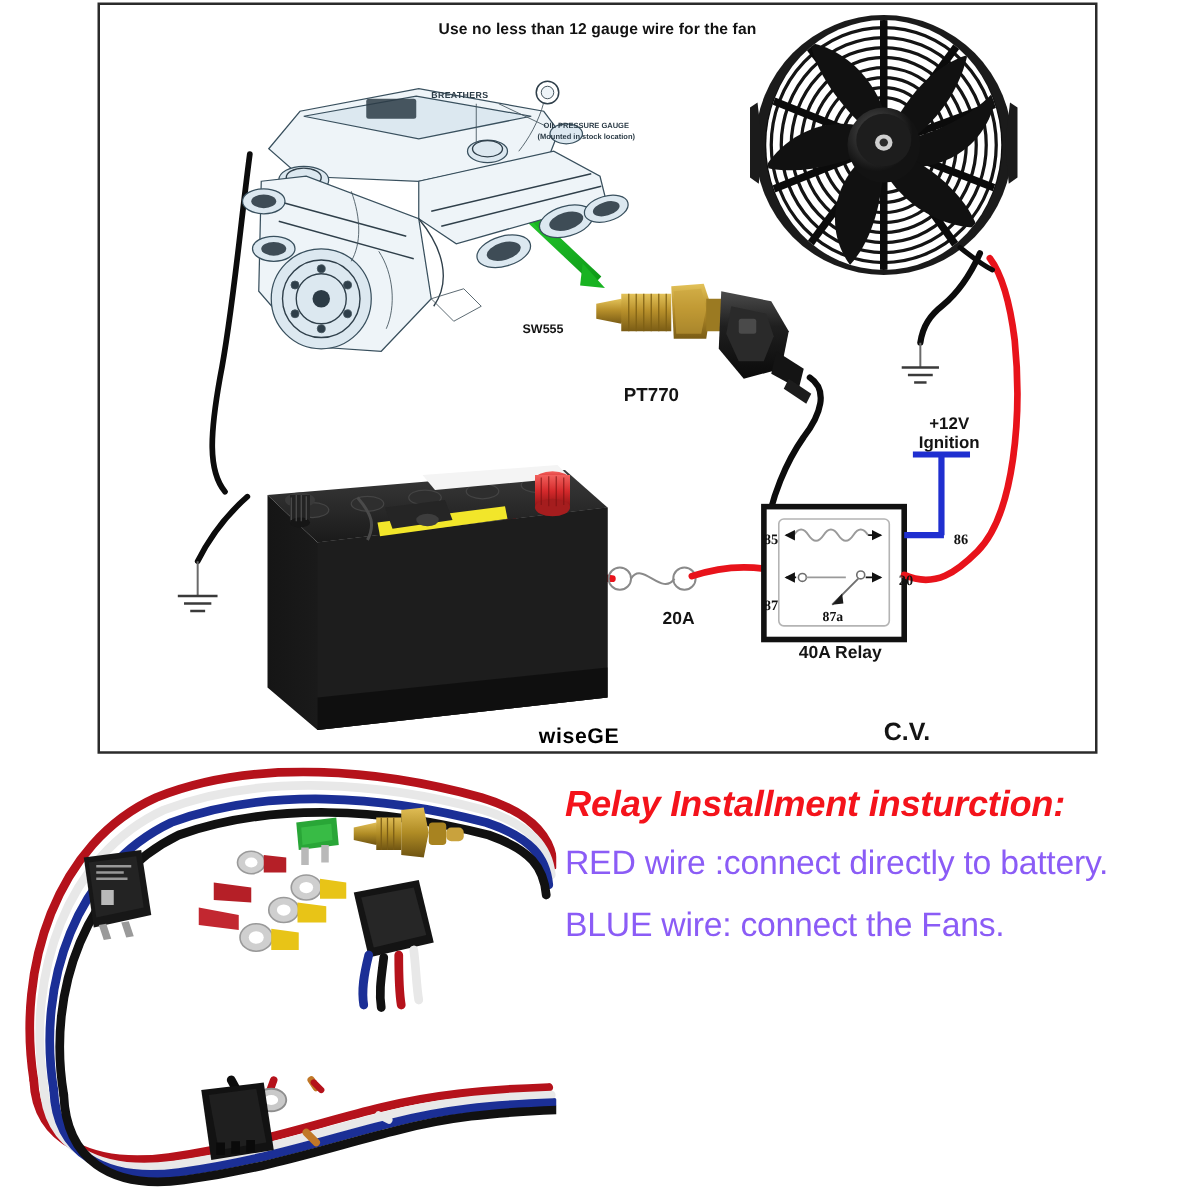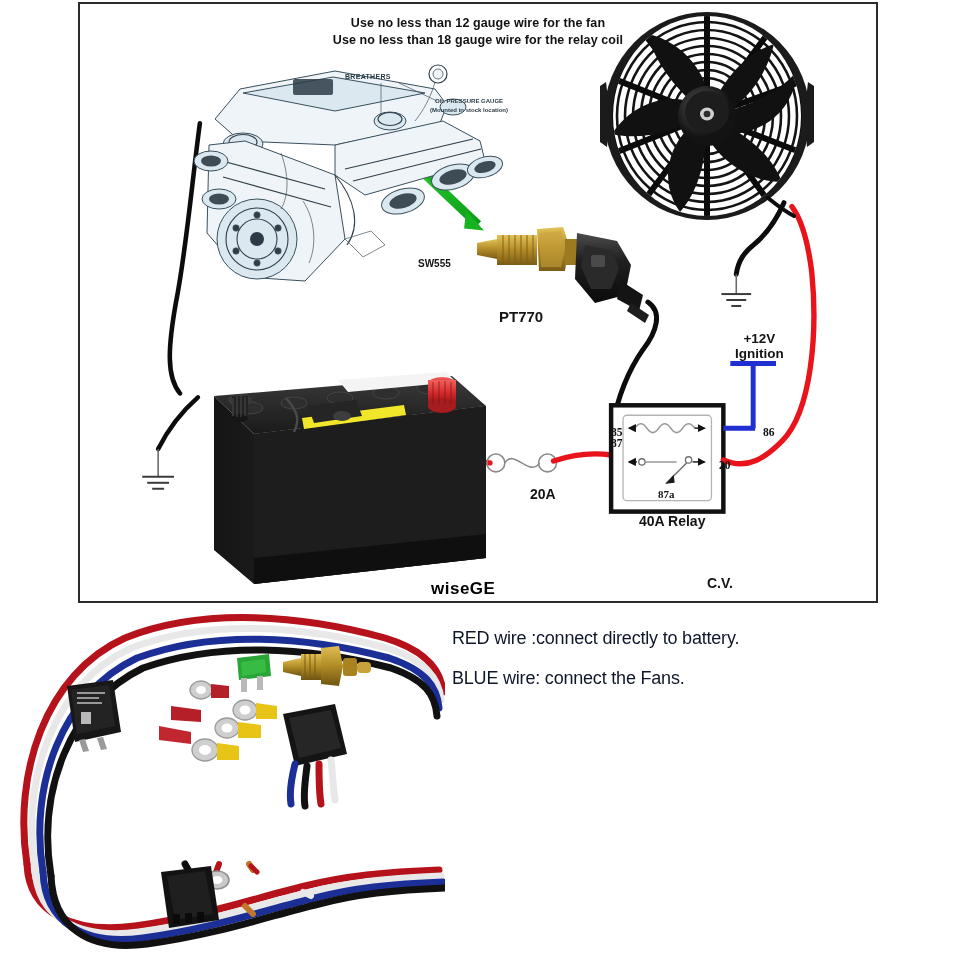"Use no less than 18" div.note-line { html: <div>Use no less than 18 gauge wire for the relay coil</div> -> none }
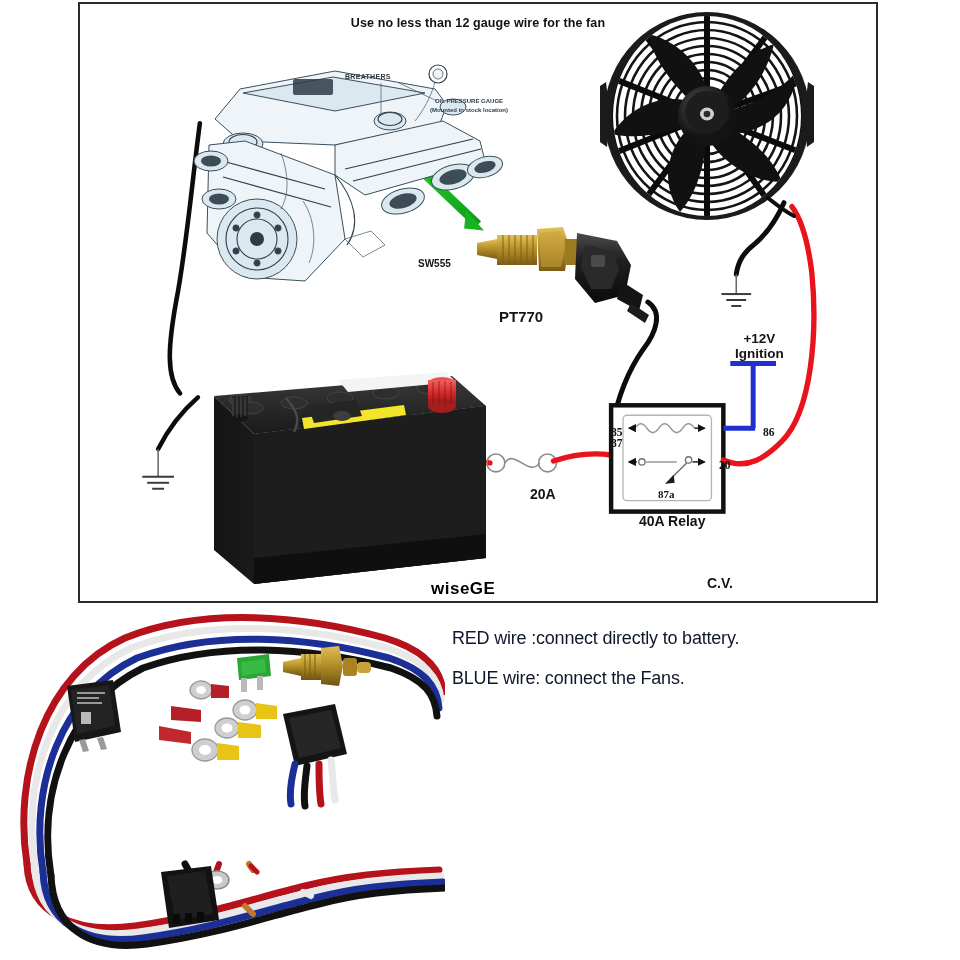"87" #term-87 { top: 433px -> 475px }
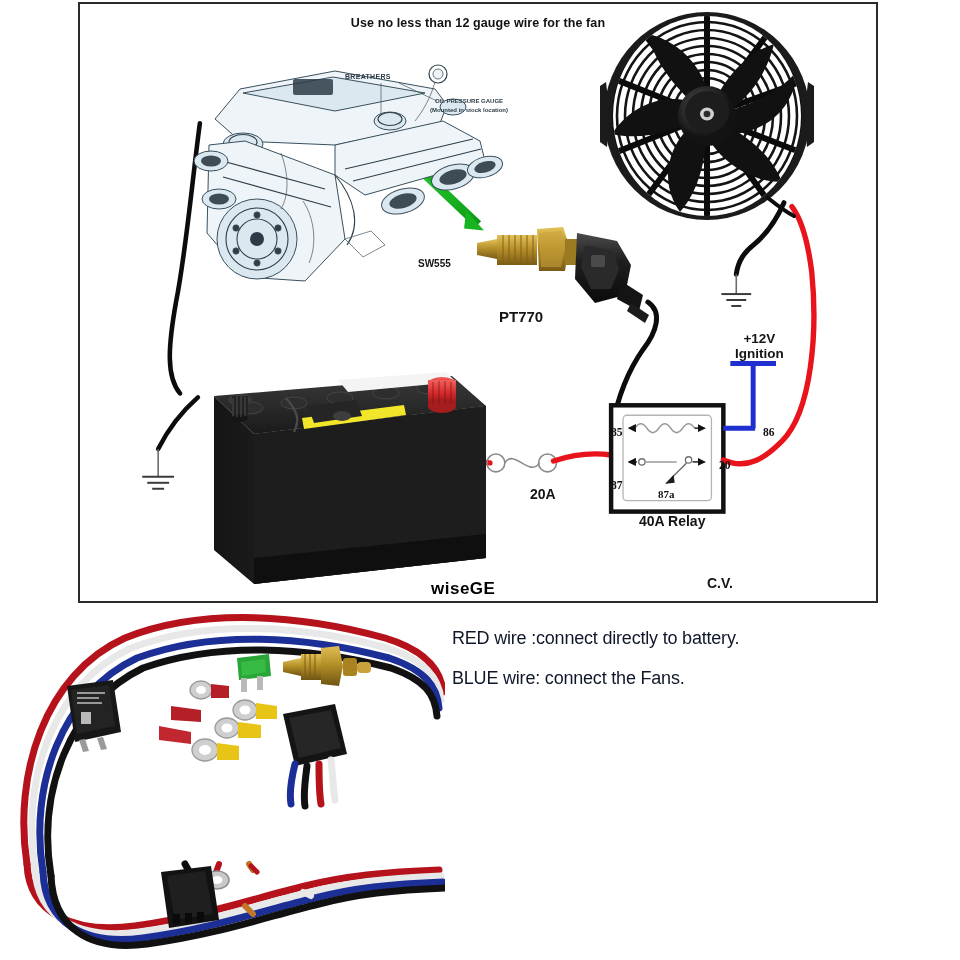"C.V." #label-cv { font-size: 14px -> 20px }
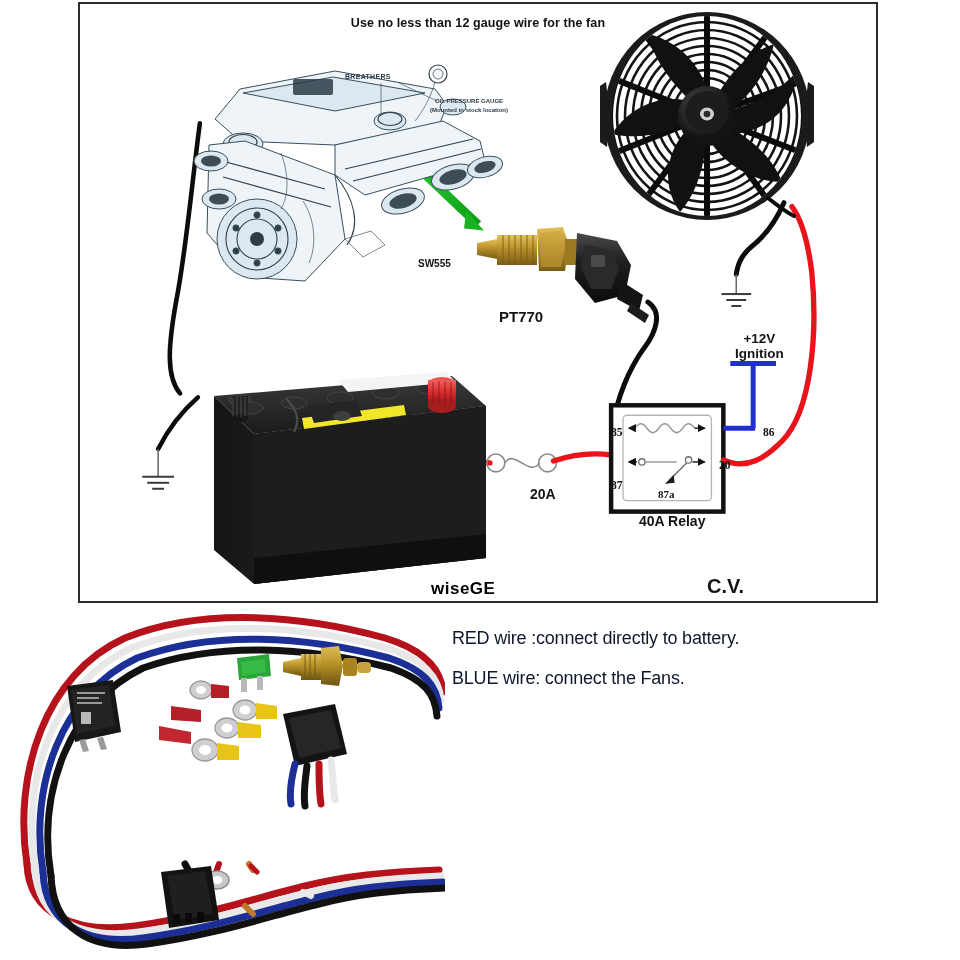"Relay Installment insturction:" div { html: none -> <div>Relay Installment insturction:</div> }
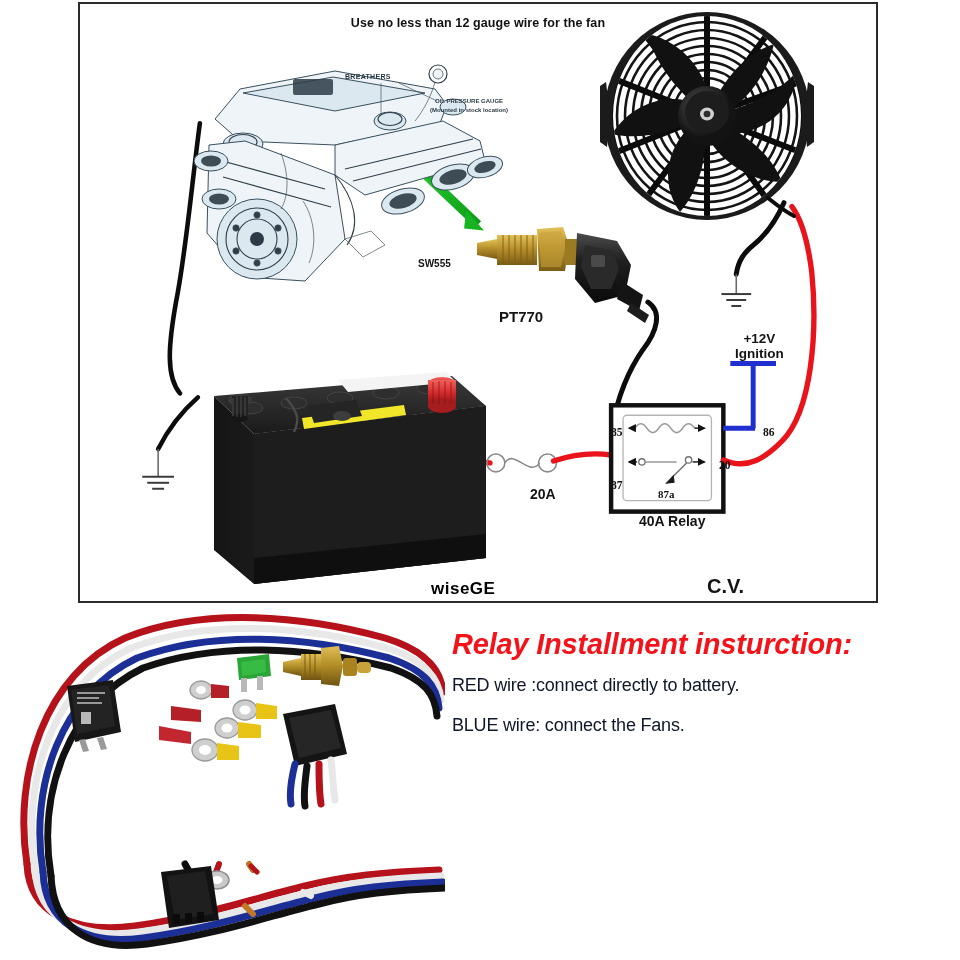"RED wire :connect directly to" .instr-line { color: #0f172a -> #8b5cf6; font-size: 18px -> 27px }
